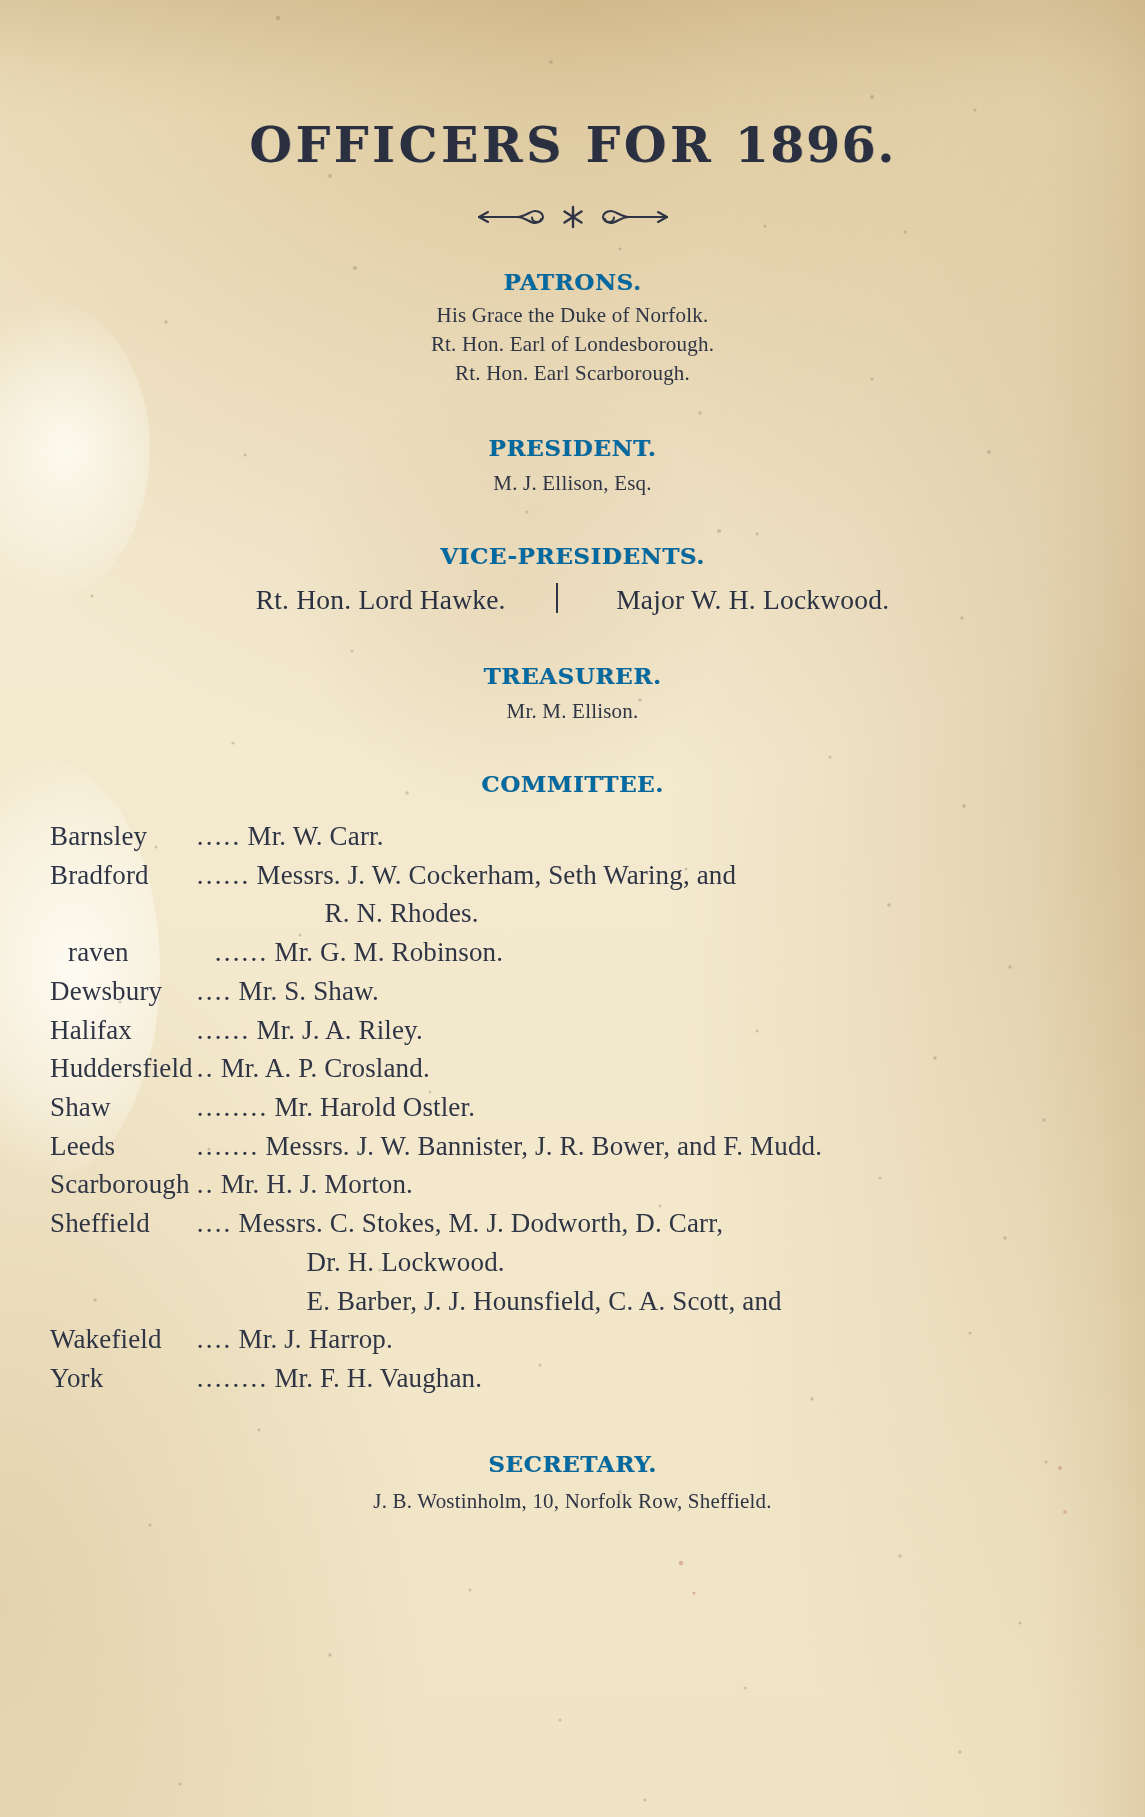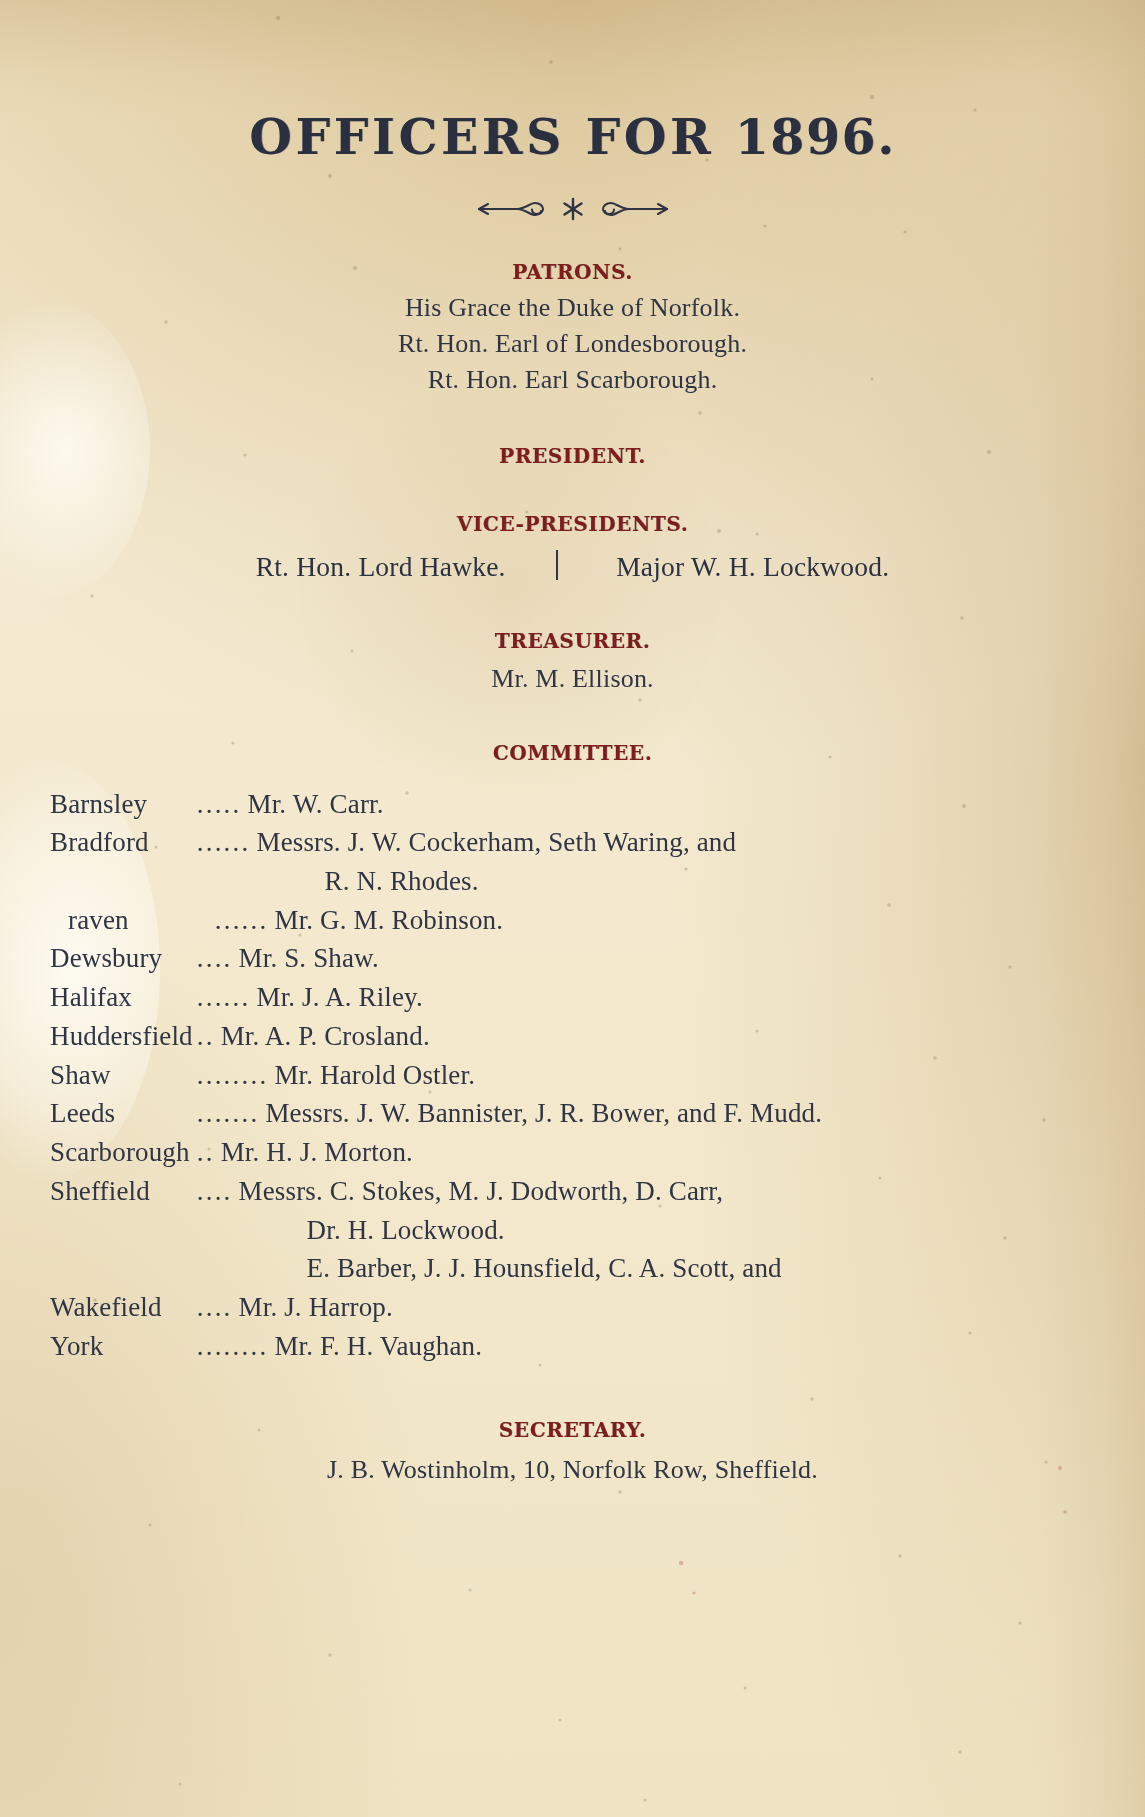"OFFICERS FOR 1896." .content { padding: 0 50px -> 8px 50px }
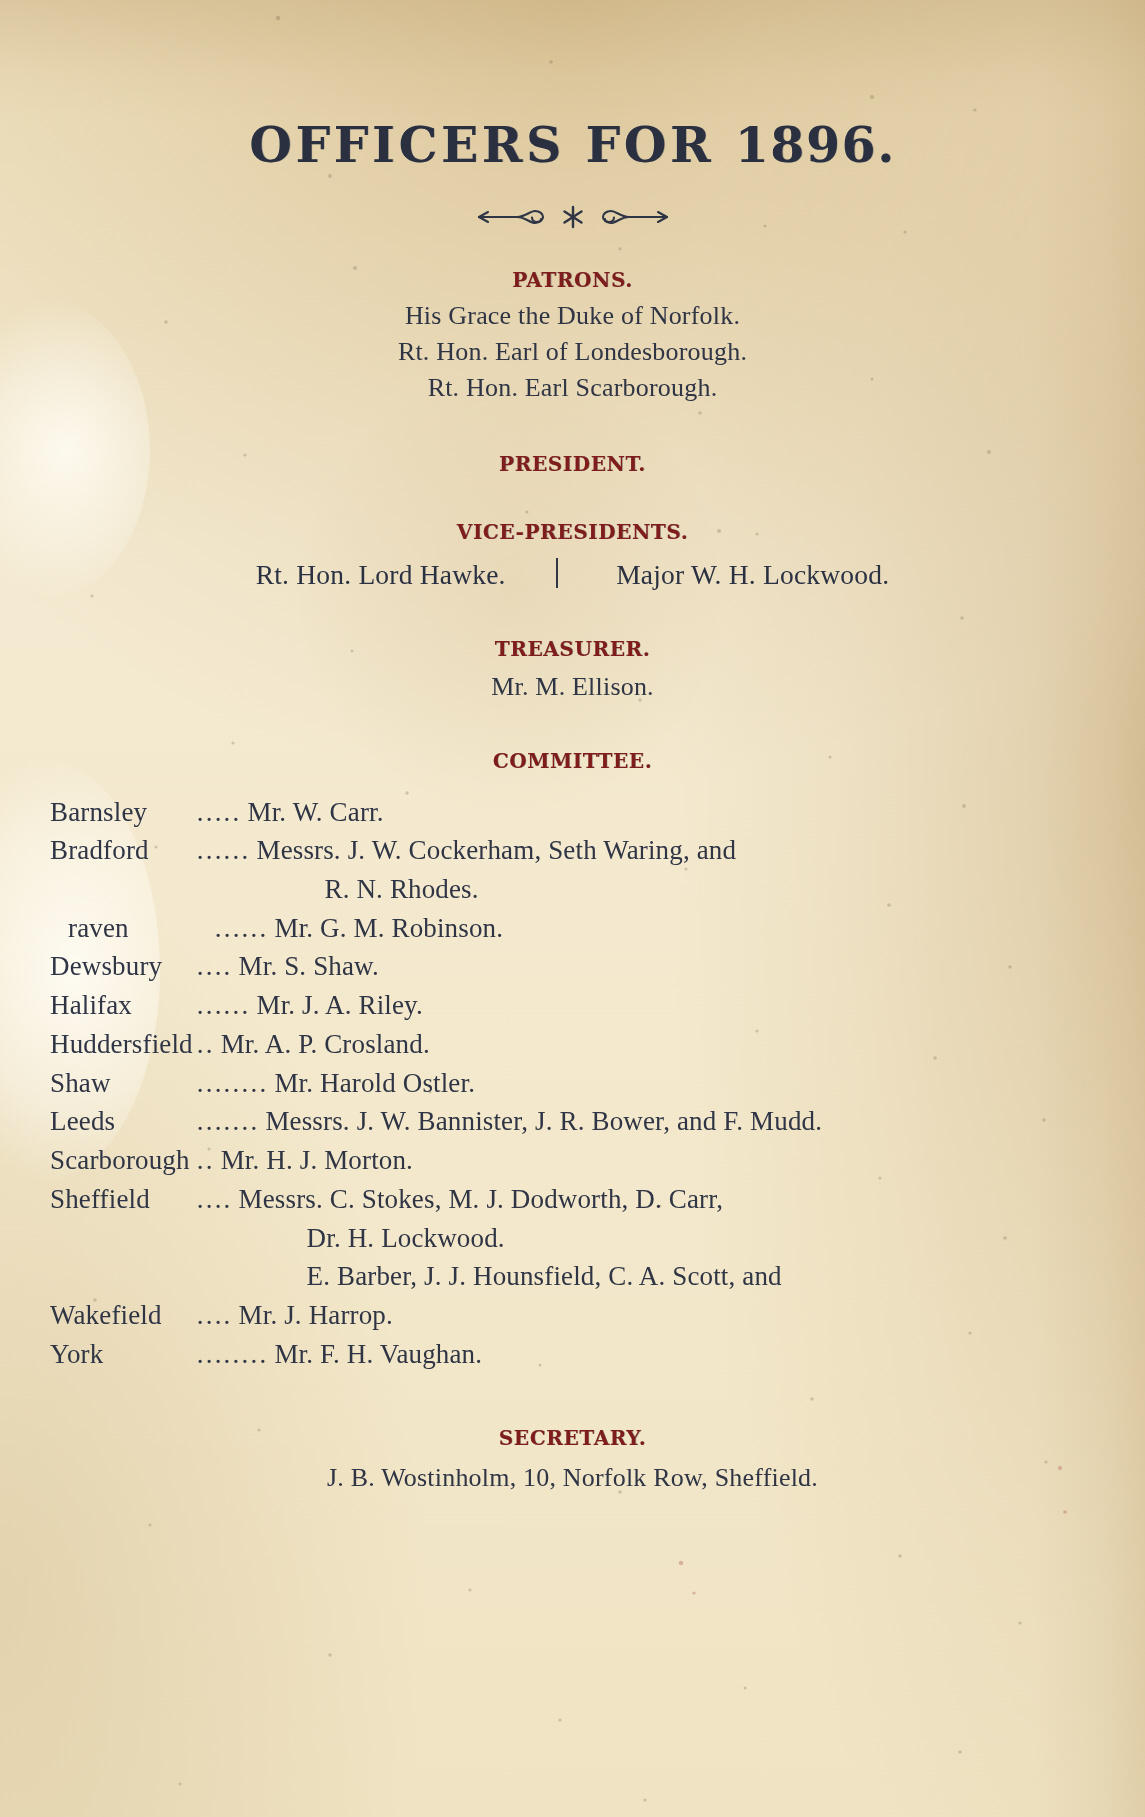"PATRONS." .section-heading { color: #7f1d1d -> #0369a1; font-size: 20px -> 23px }
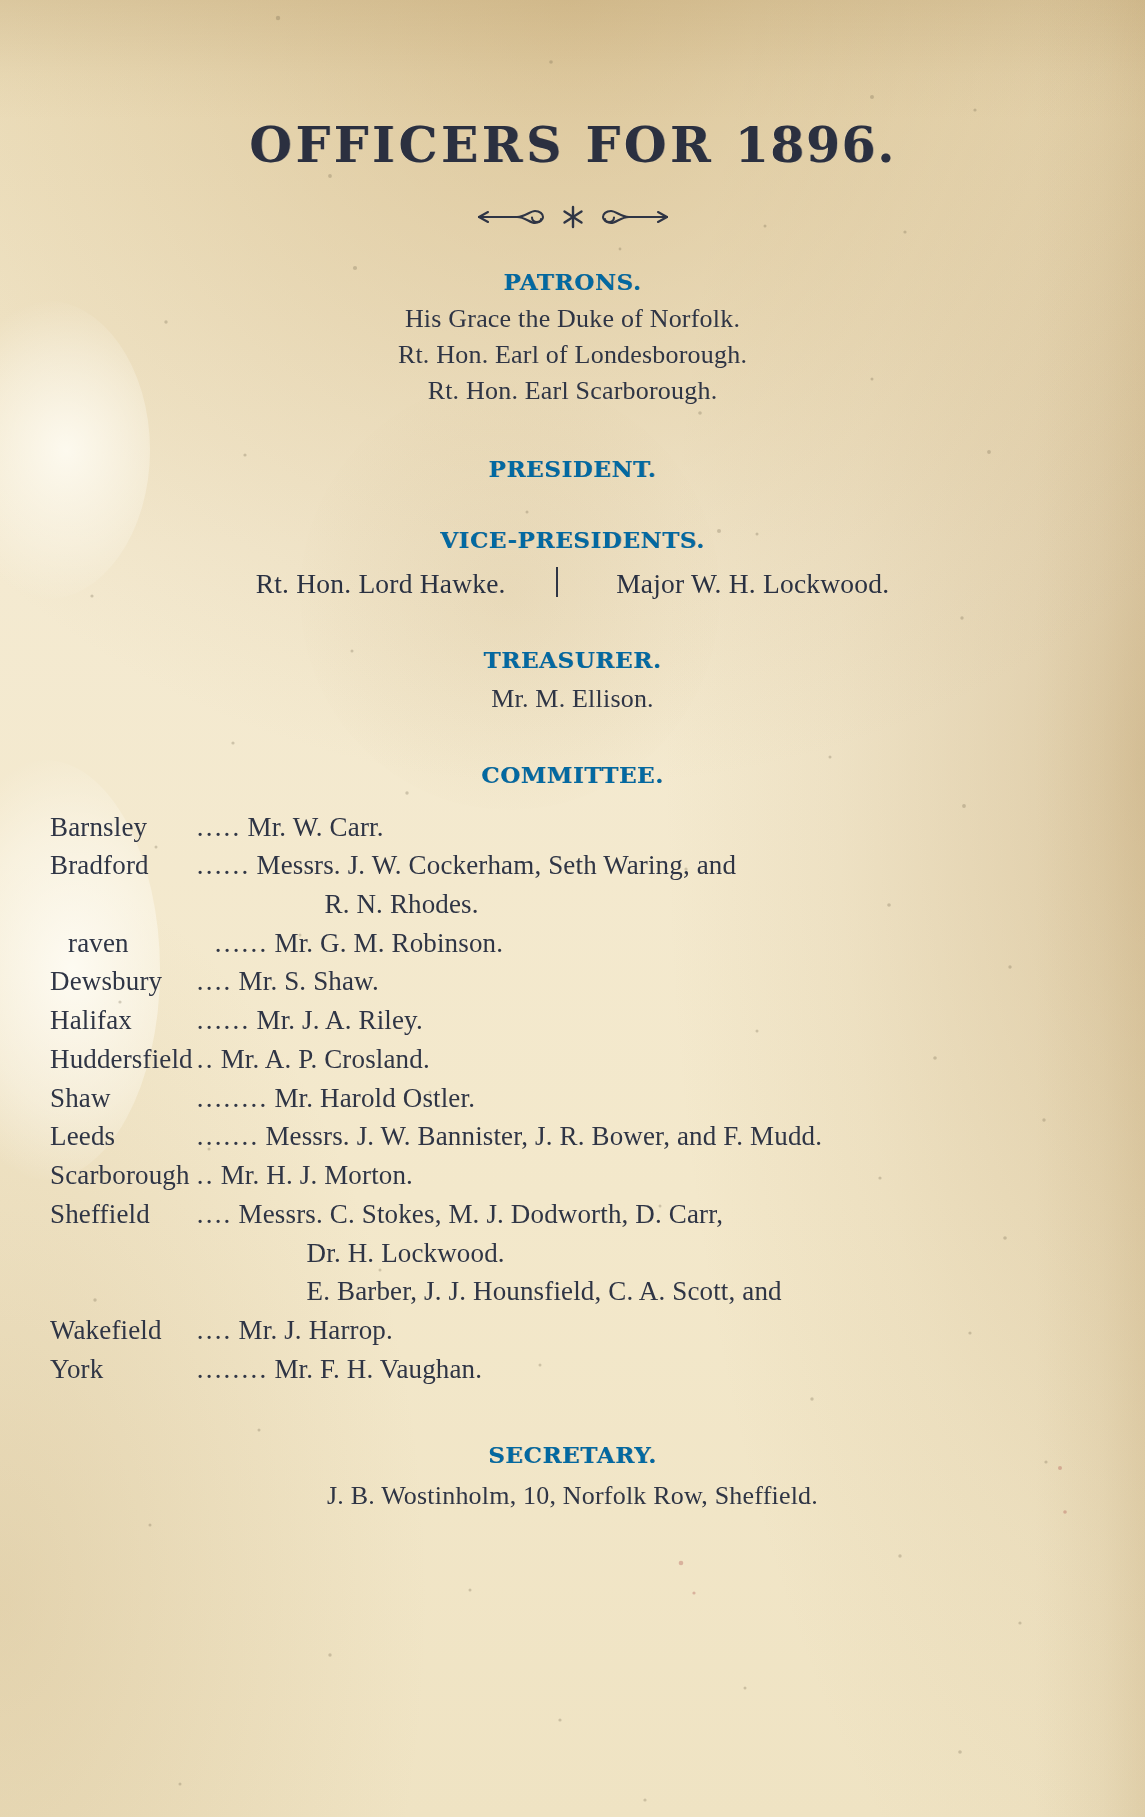"His Grace the Duke of" .entry-line { font-size: 26px -> 21px }
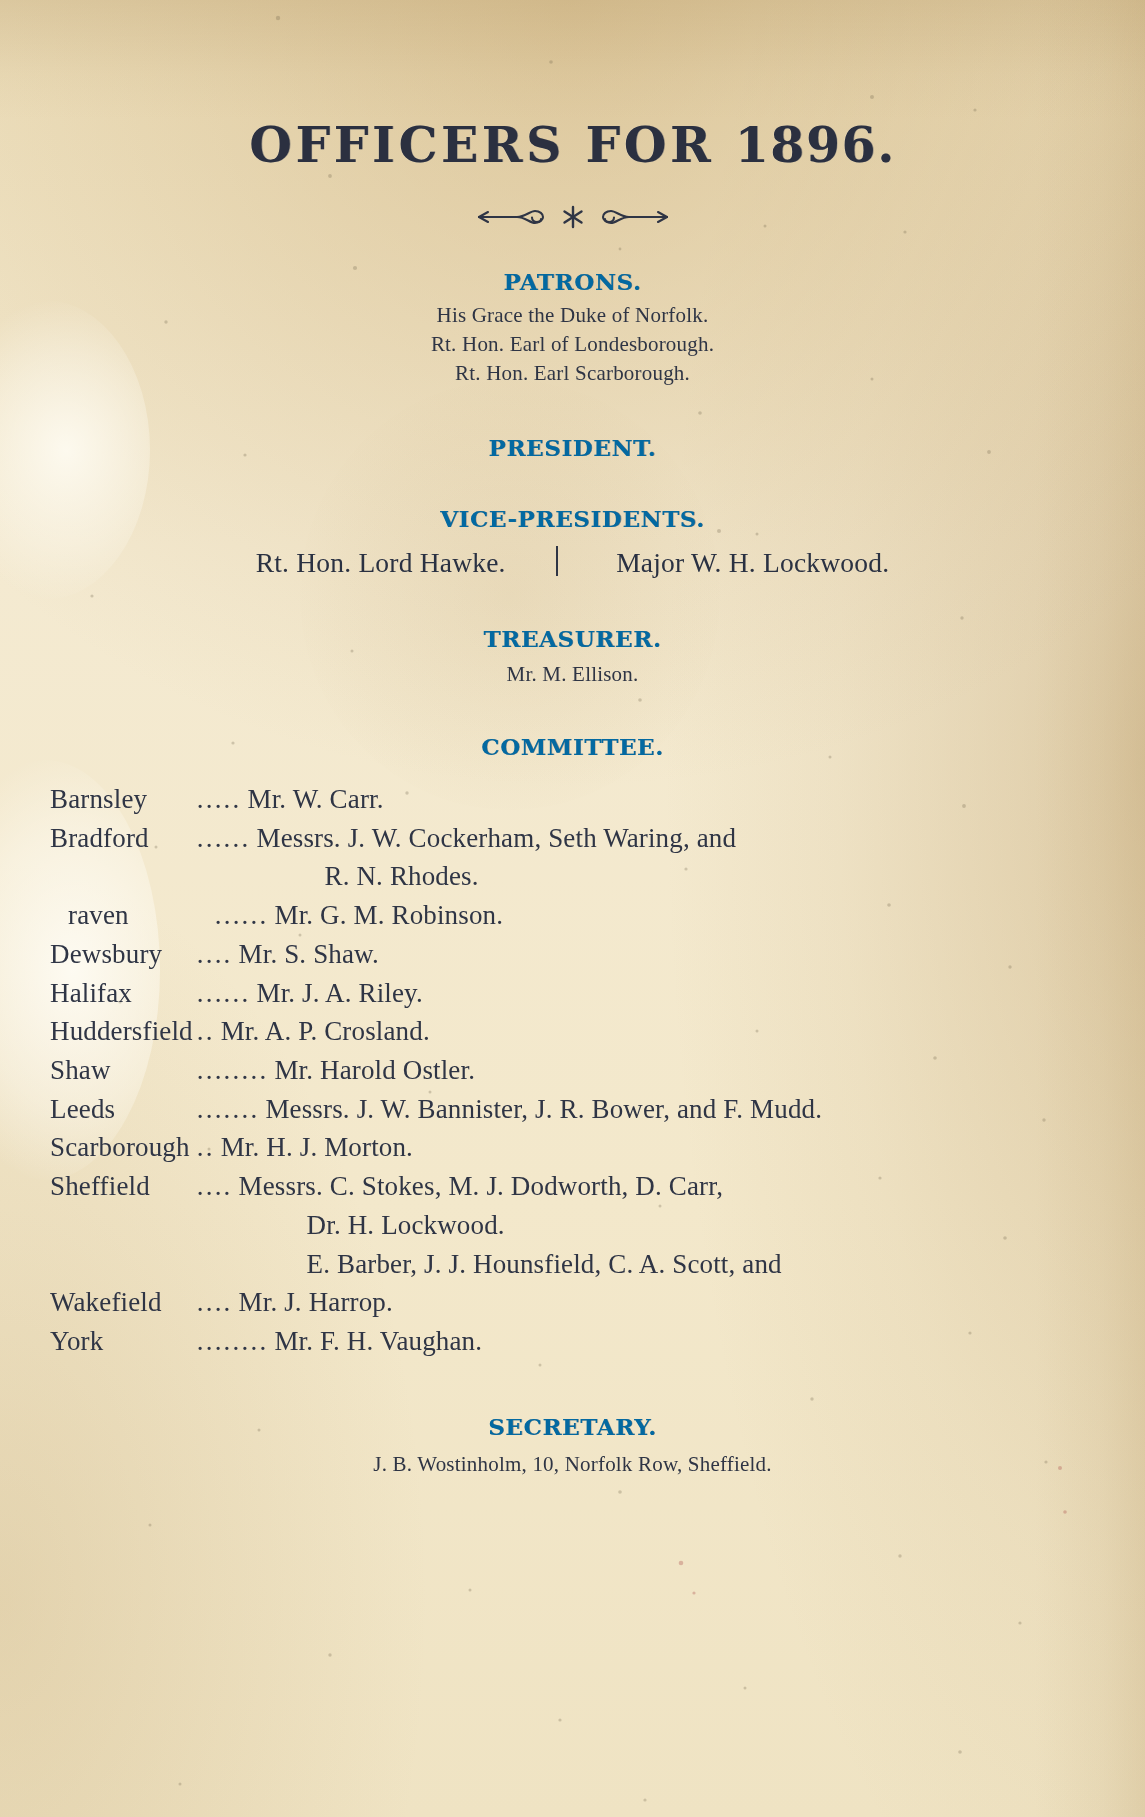"M. J. Ellison, Esq." div.entry-line { html: none -> <div>M. J. Ellison, Esq.</div> }
